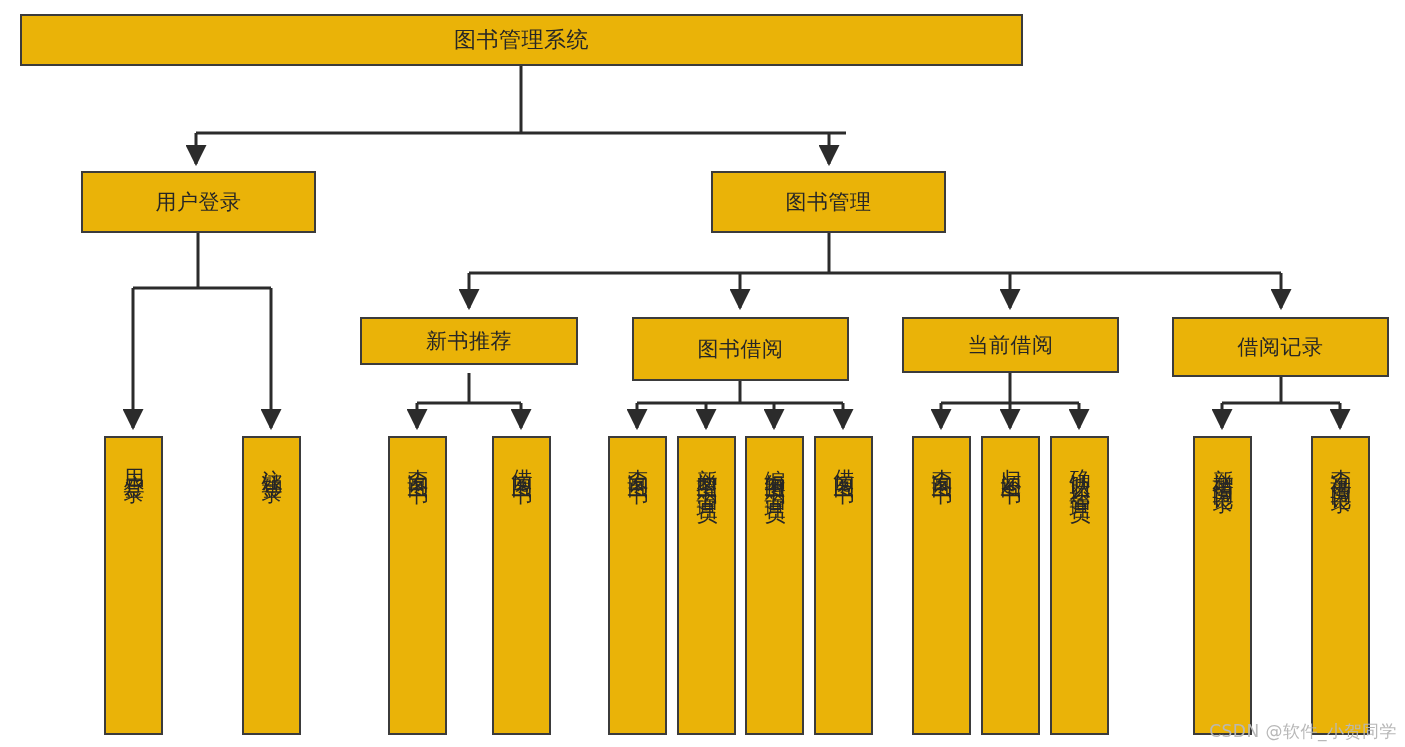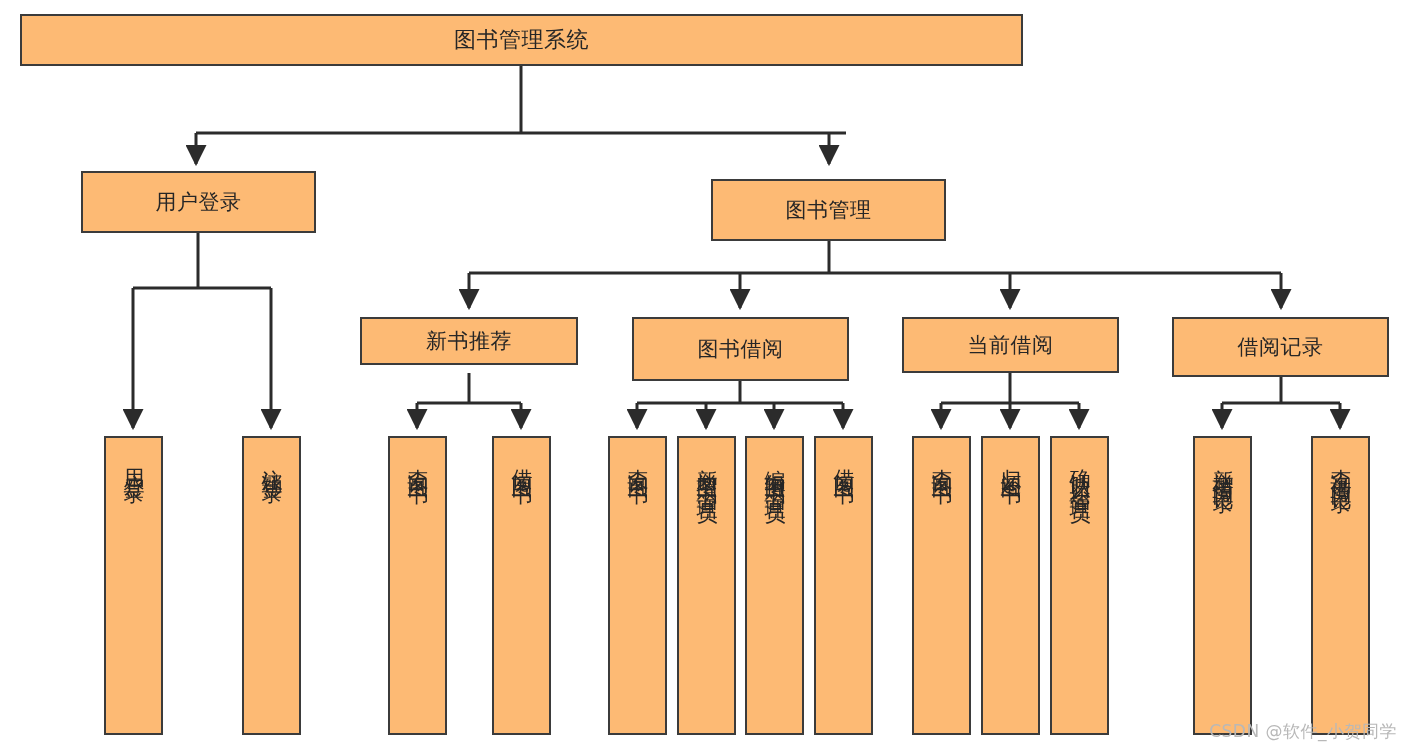"图书管理系统" .node { background: #fdba74 -> #eab308 }
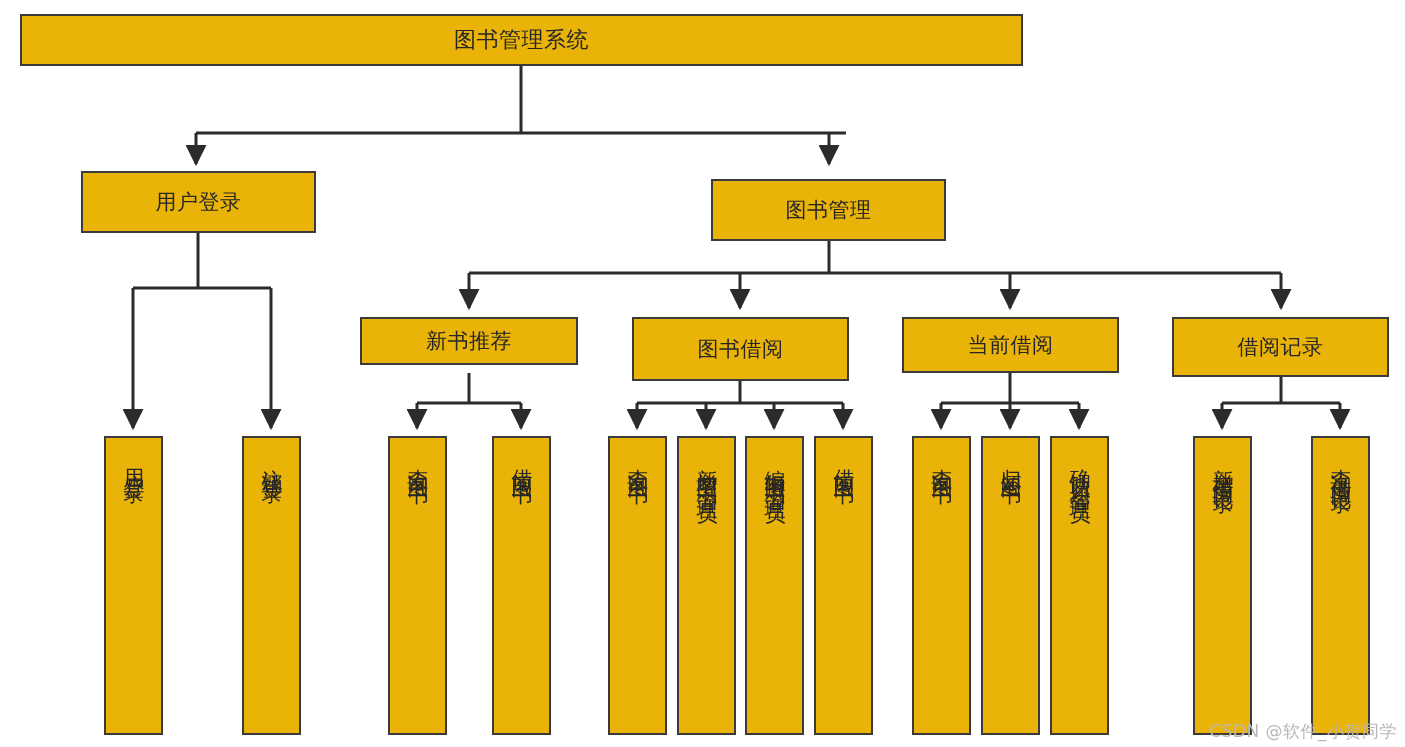"图书管理" div.node { margin-top: 8px -> none }
